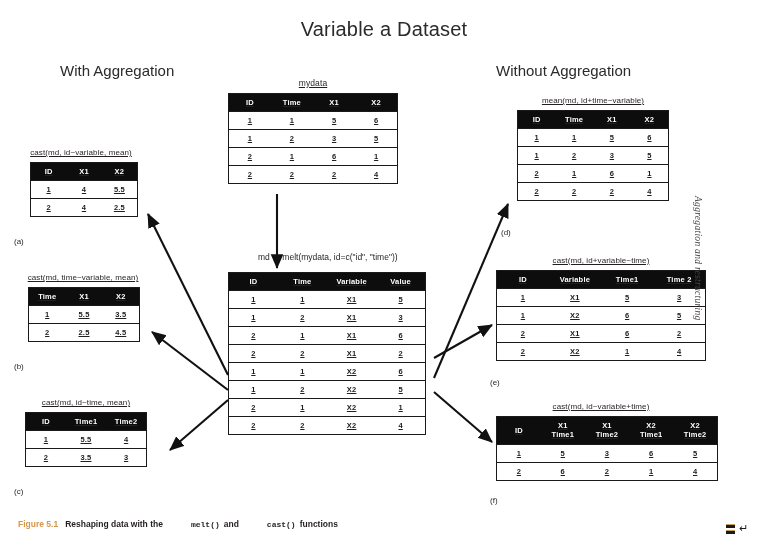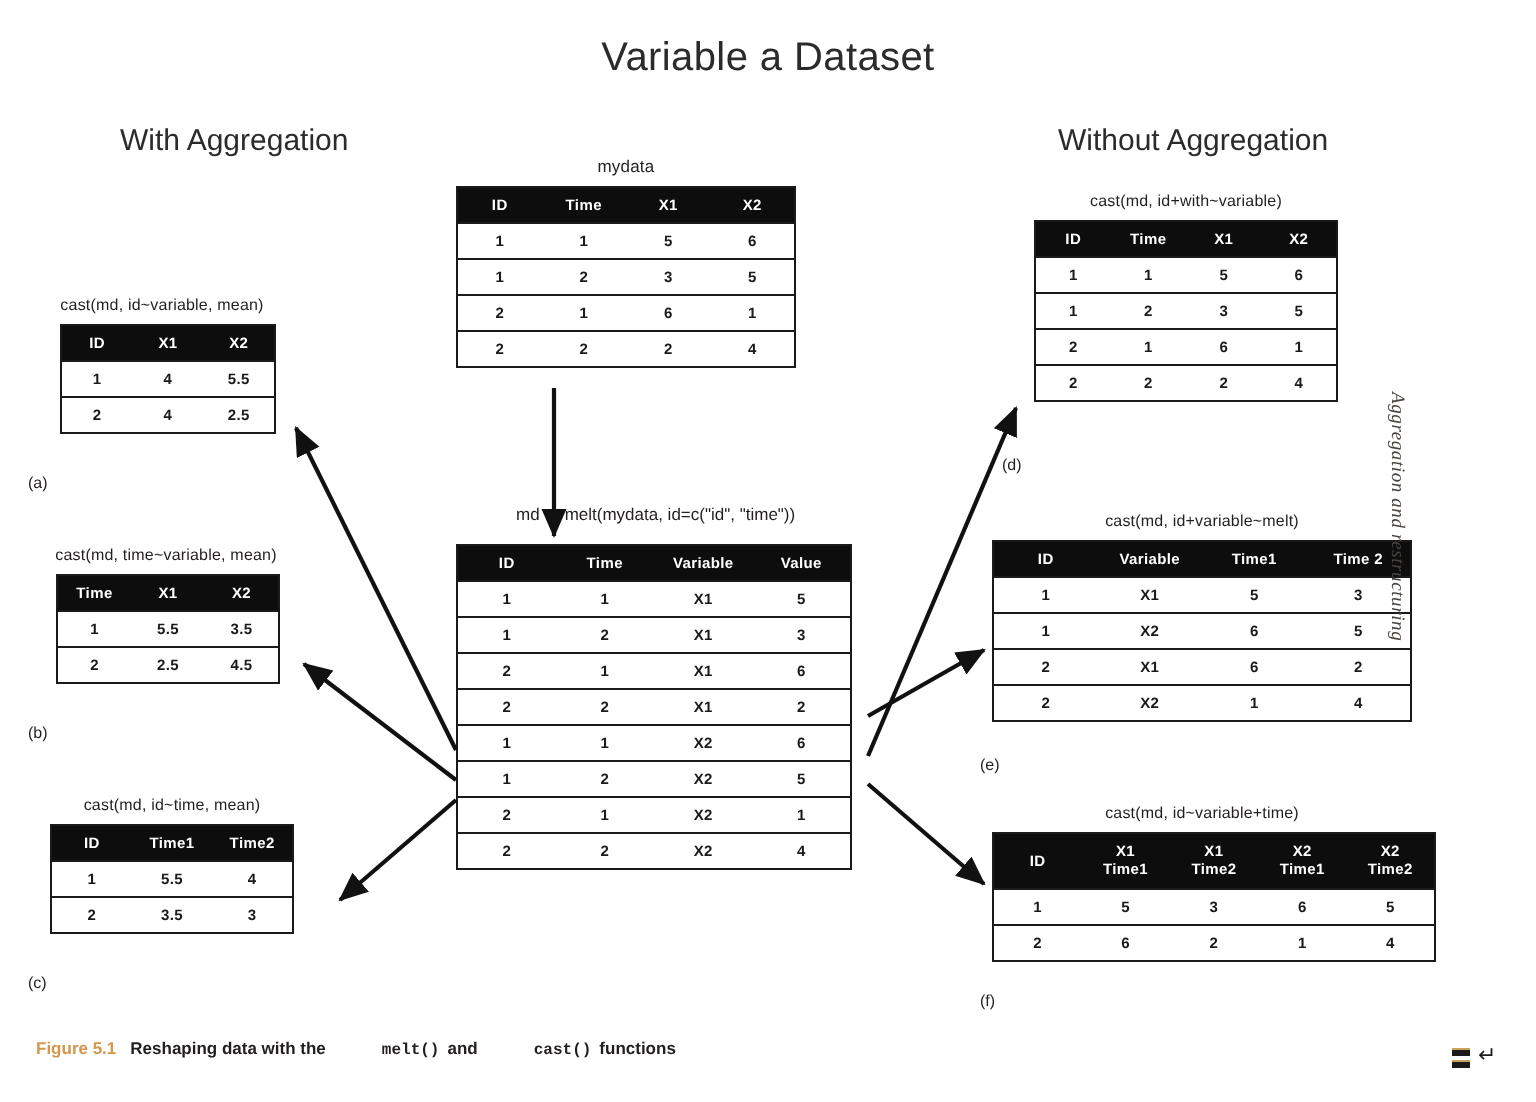"Without Aggregation" .heading-right { left: 529px -> 496px }
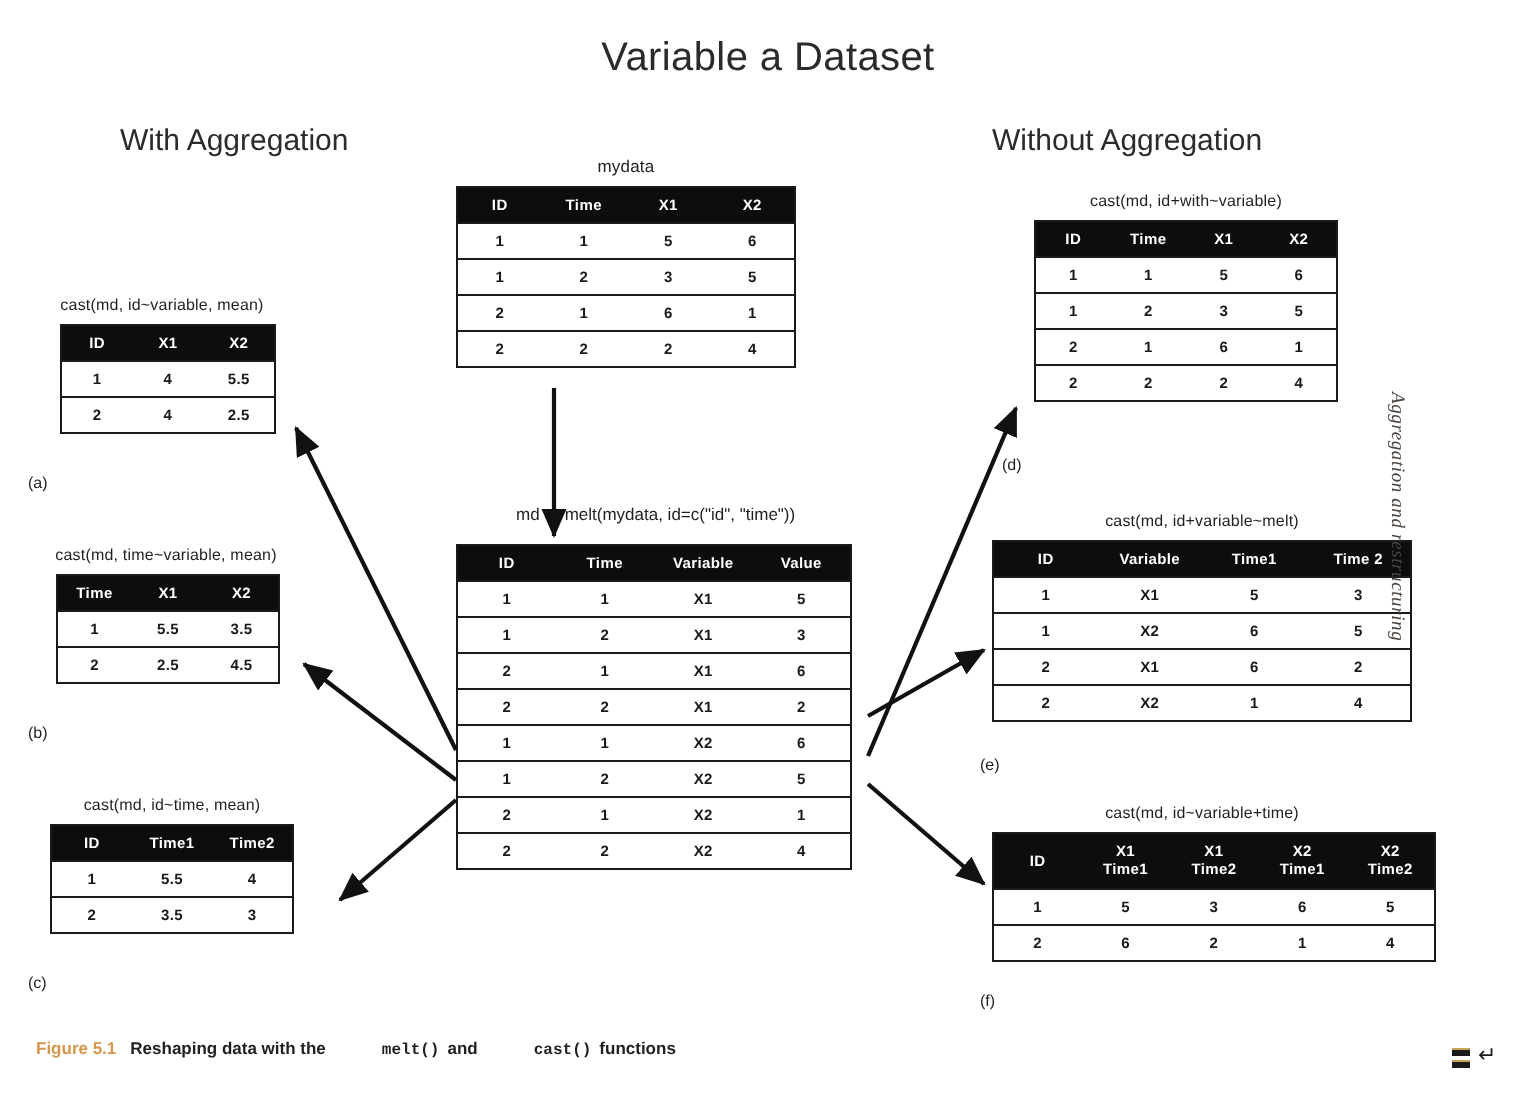"mydata" .tbl-block { text-decoration: none -> underline }
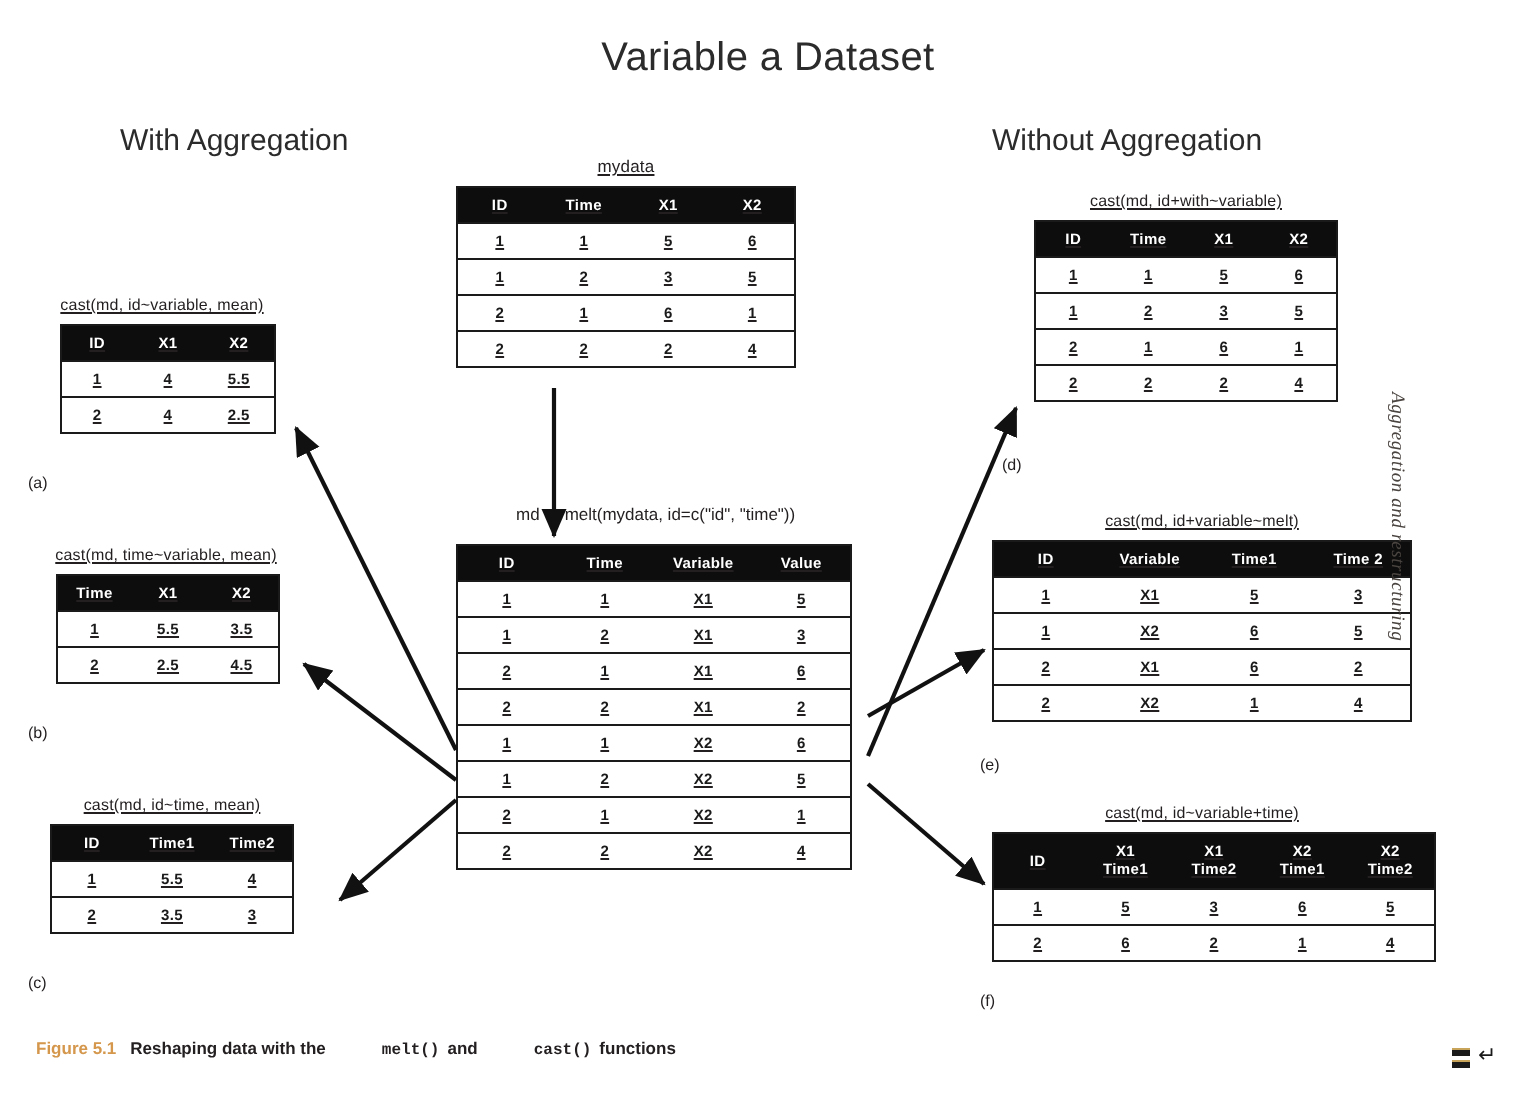"cast(md, id+with~variable)" div.tbl-caption { text: cast(md, id+with -> mean(md, id+time }
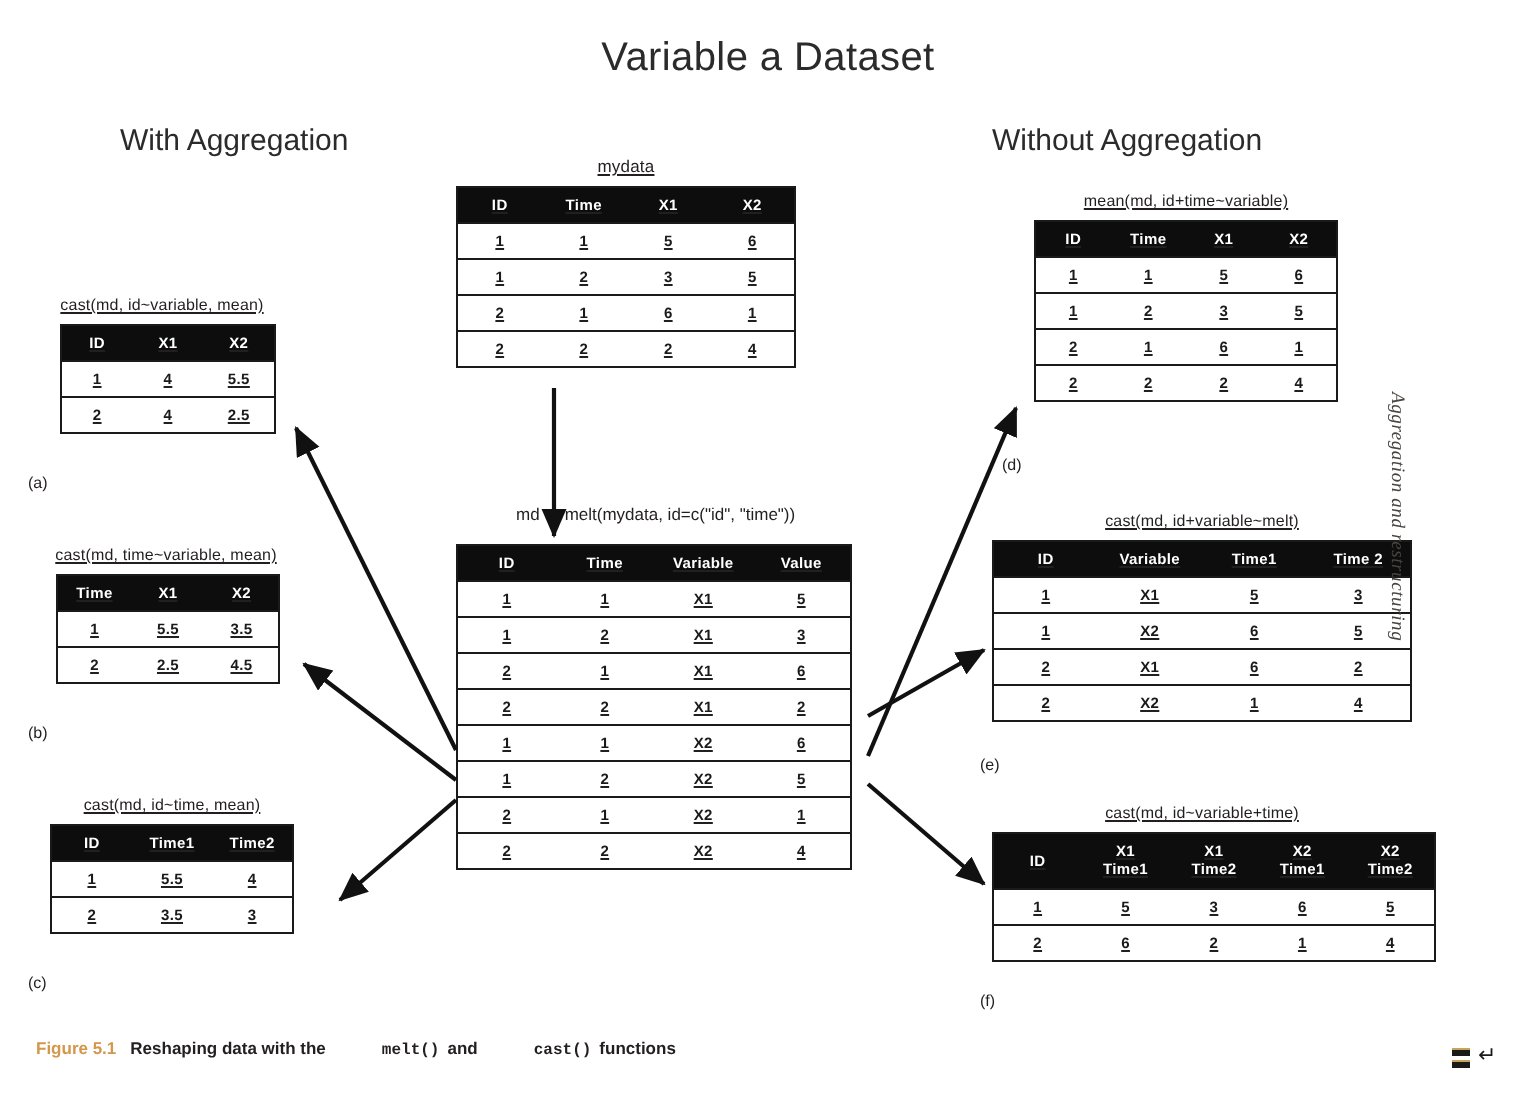"cast(md, id+variable~melt)" div.tbl-caption { text: melt -> time }
